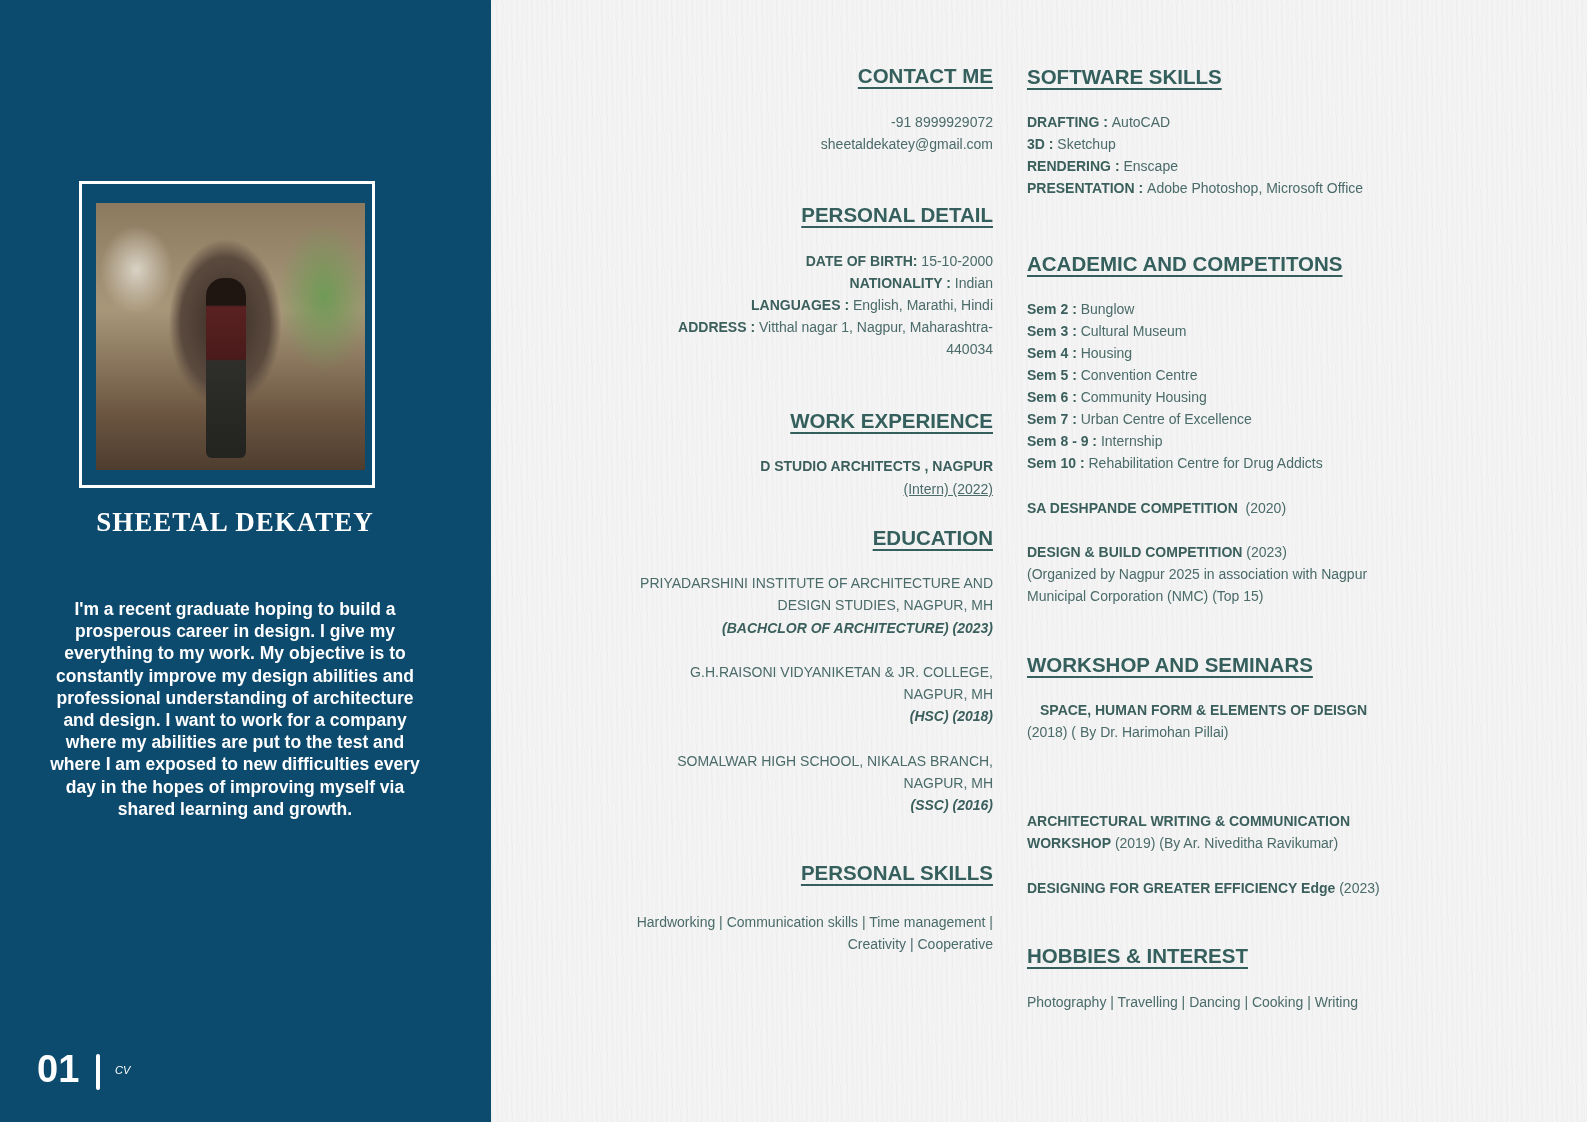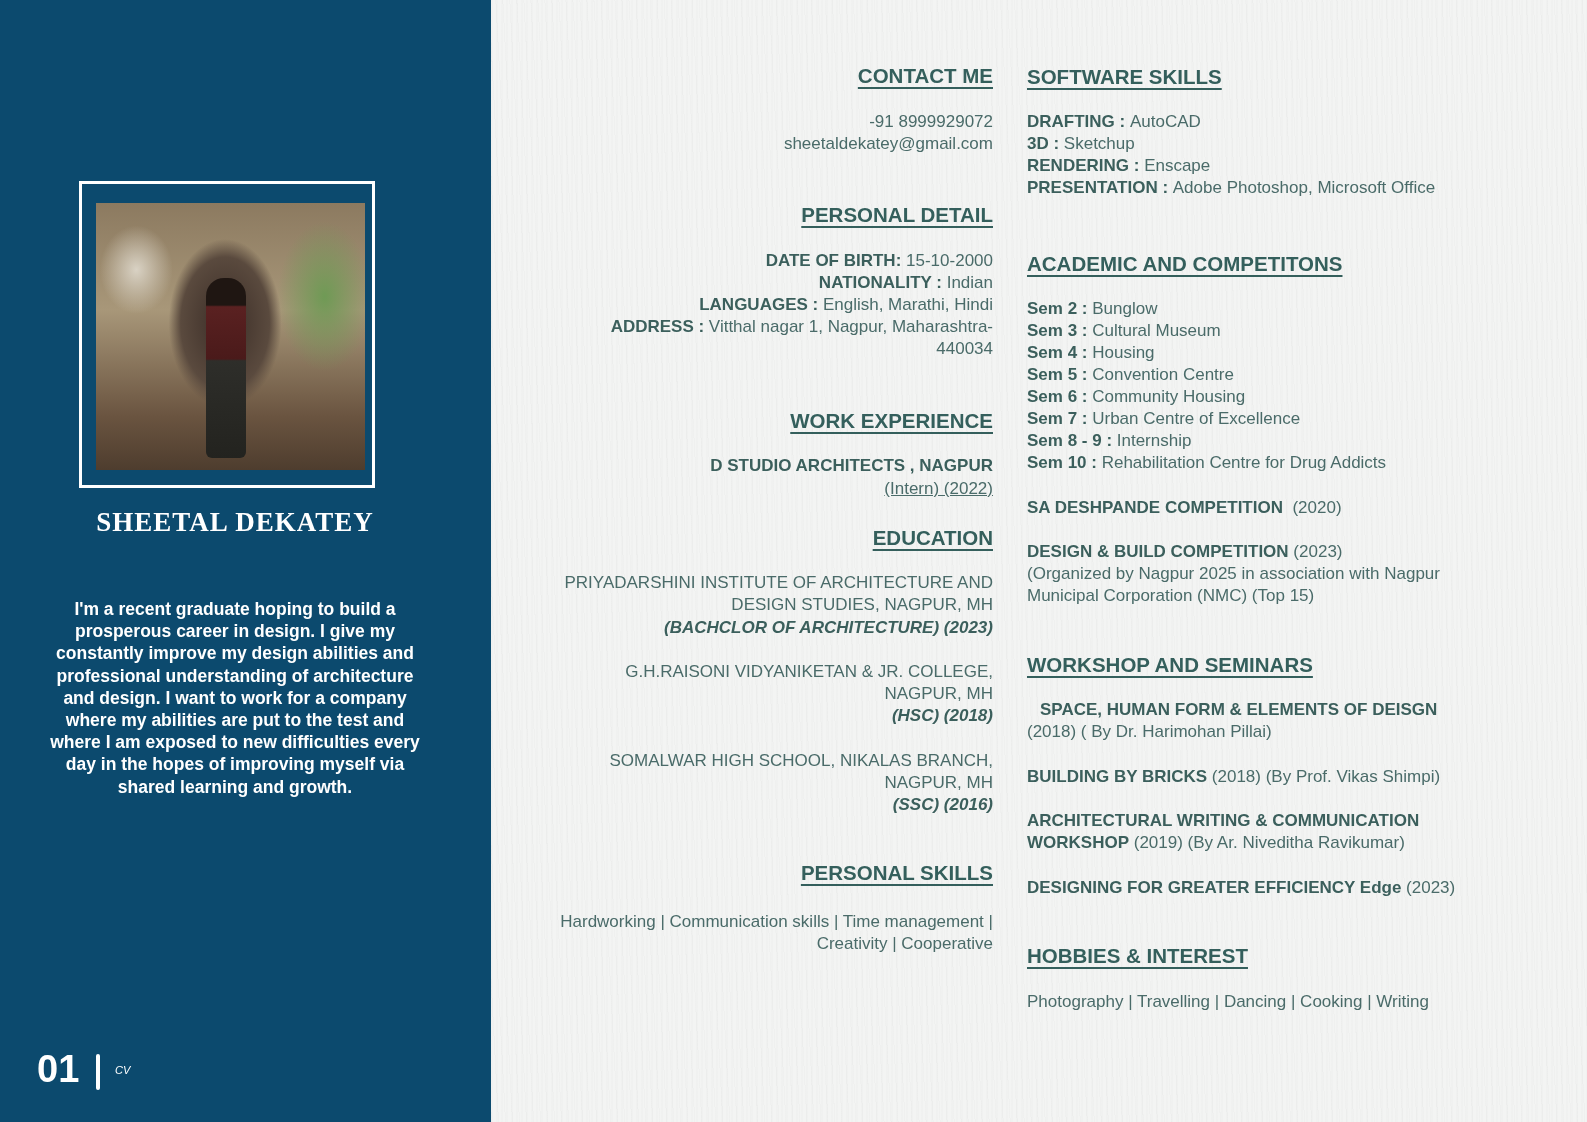"-91 8999929072" .txt { font-size: 17px -> 14px }
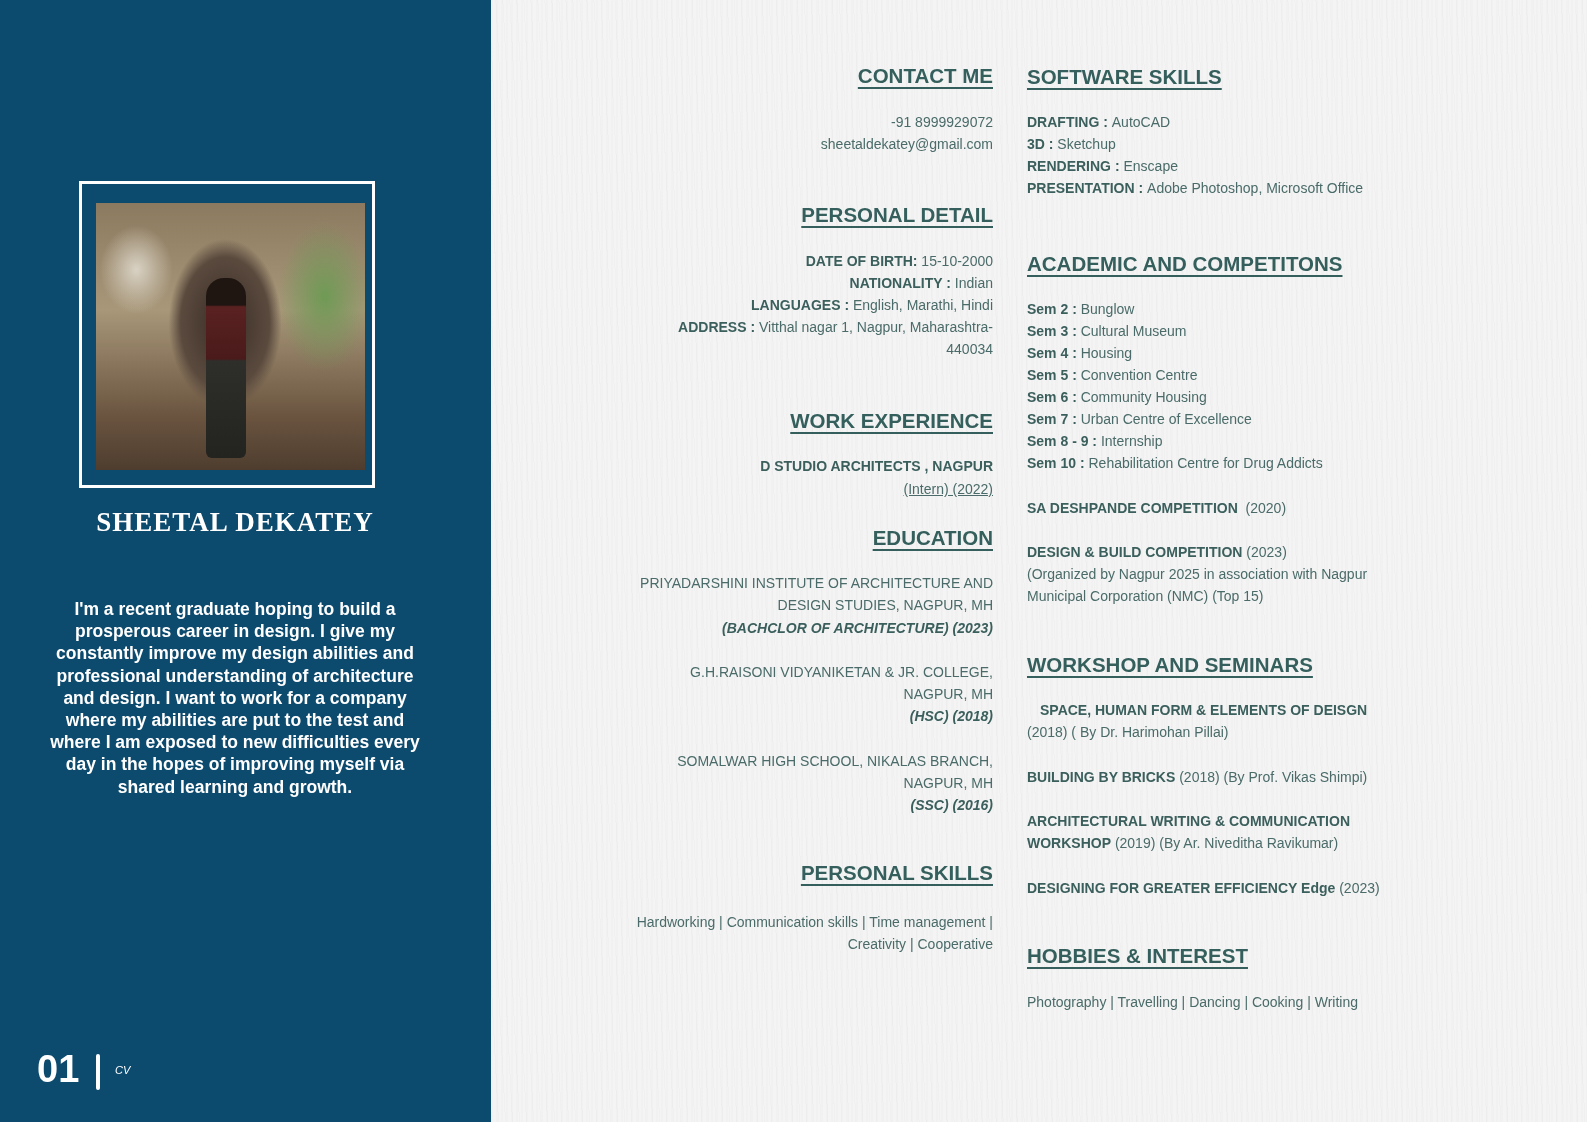"everything to my work. My" div { html: none -> <div>everything to my work. My objective is to</div> }
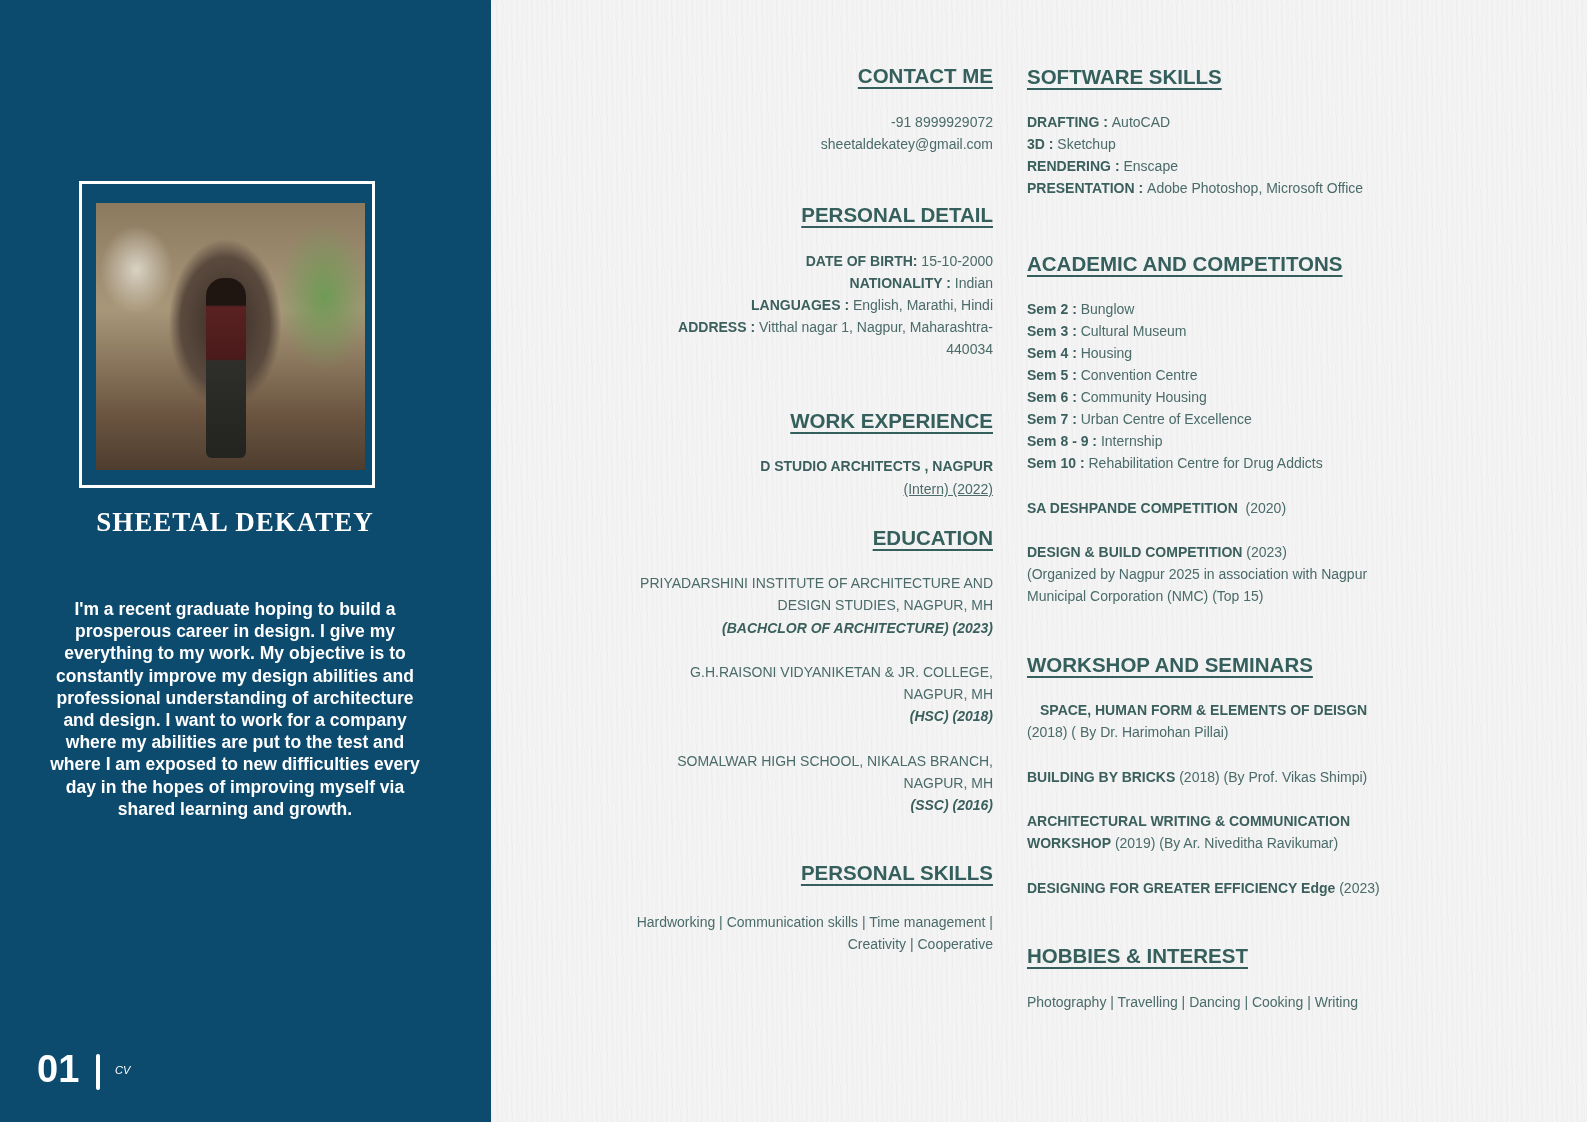"BUILDING BY BRICKS (2018) (By" div.txt { html: <div><span>BUILDING BY BRICKS</span><span> (2018) (By Prof. Vikas Shimpi)</span></div> -> none }
